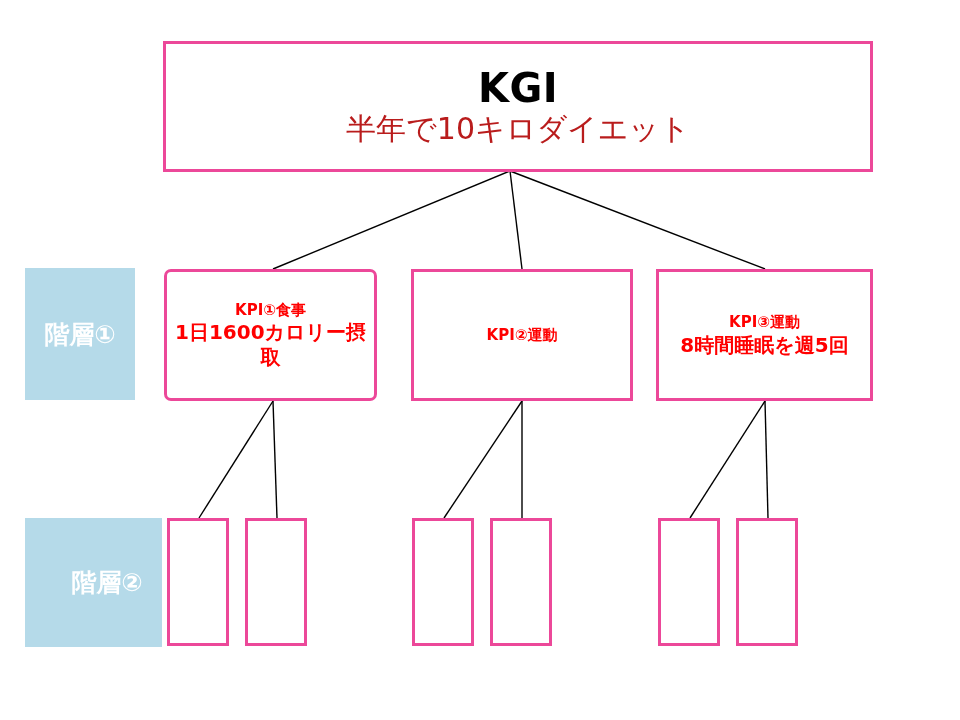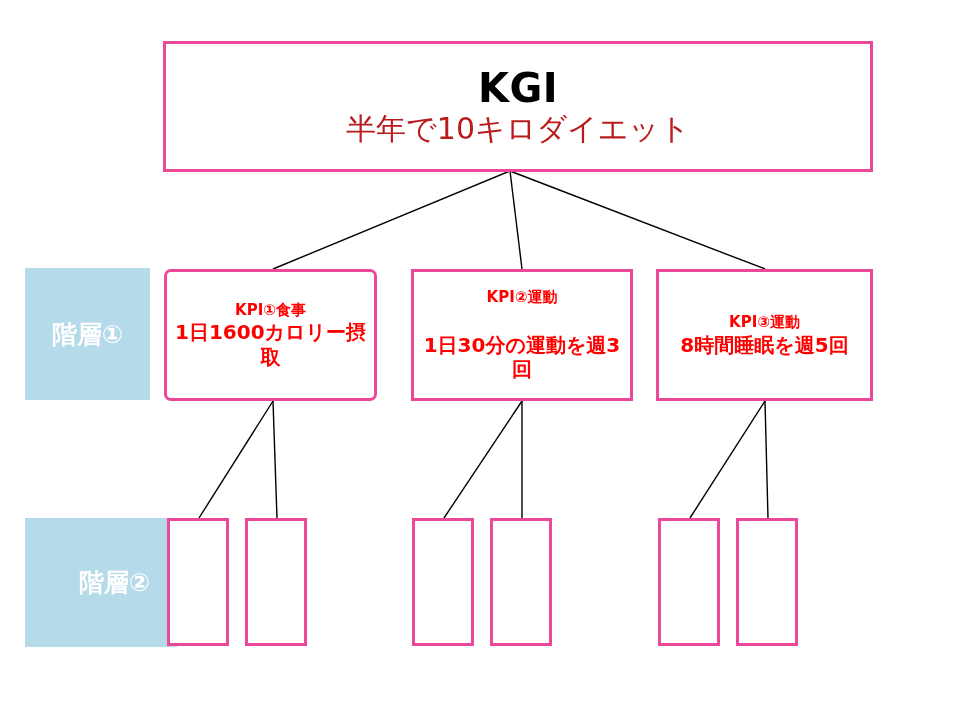"階層①" .tier-chip { width: 125px -> 110px }
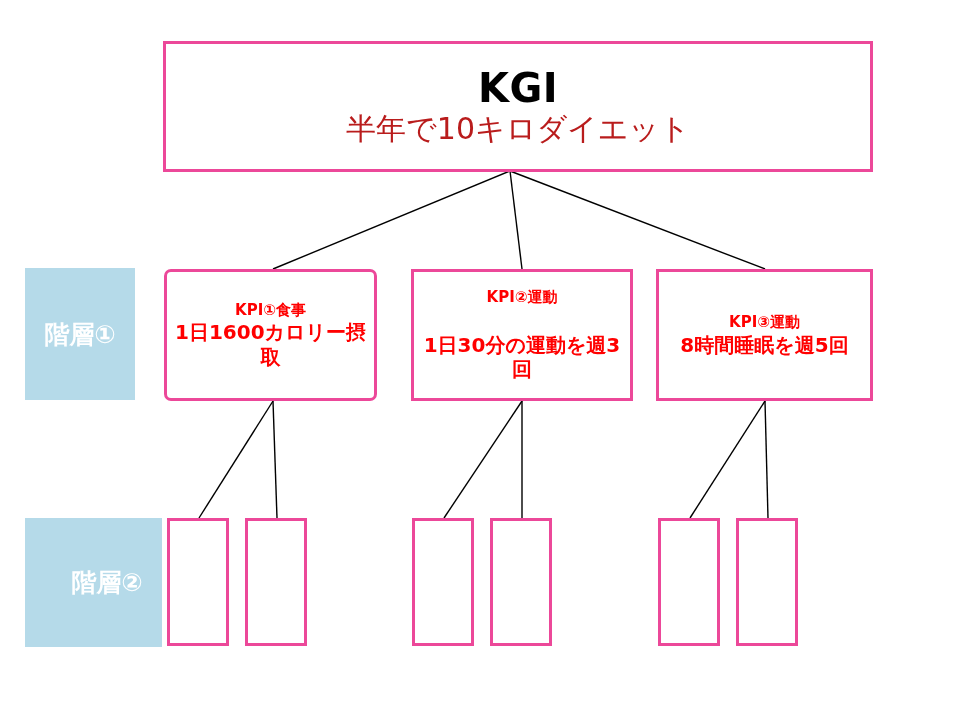"1日30分の運動を週3回" div.kpi-detail { html: <div>1日30分の運動を週3回</div> -> none }
